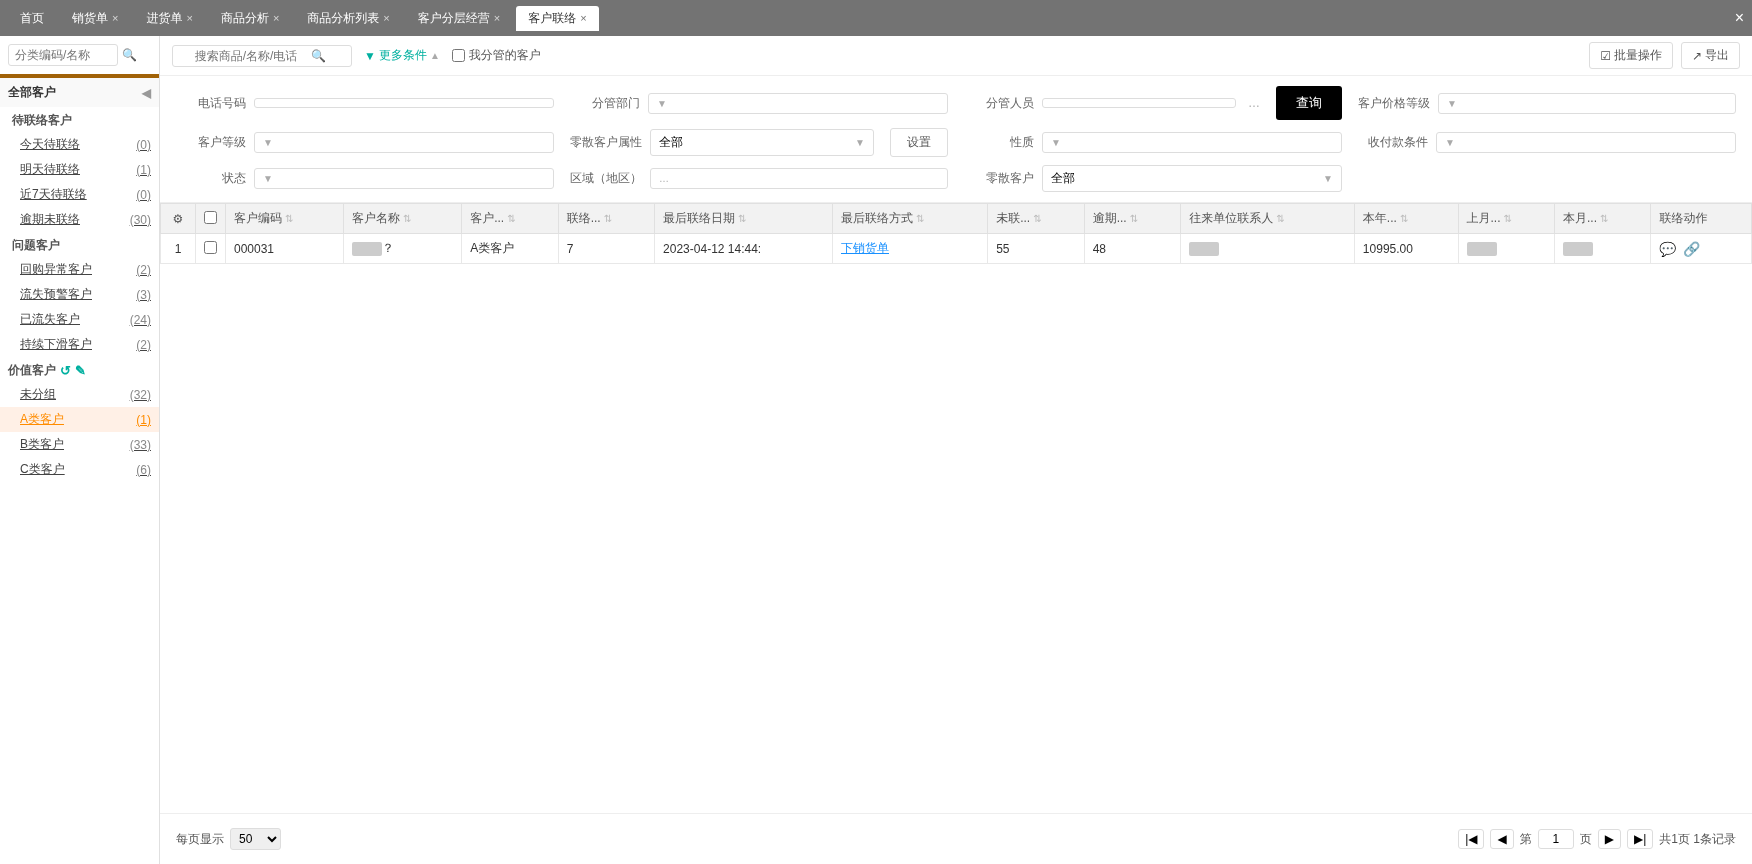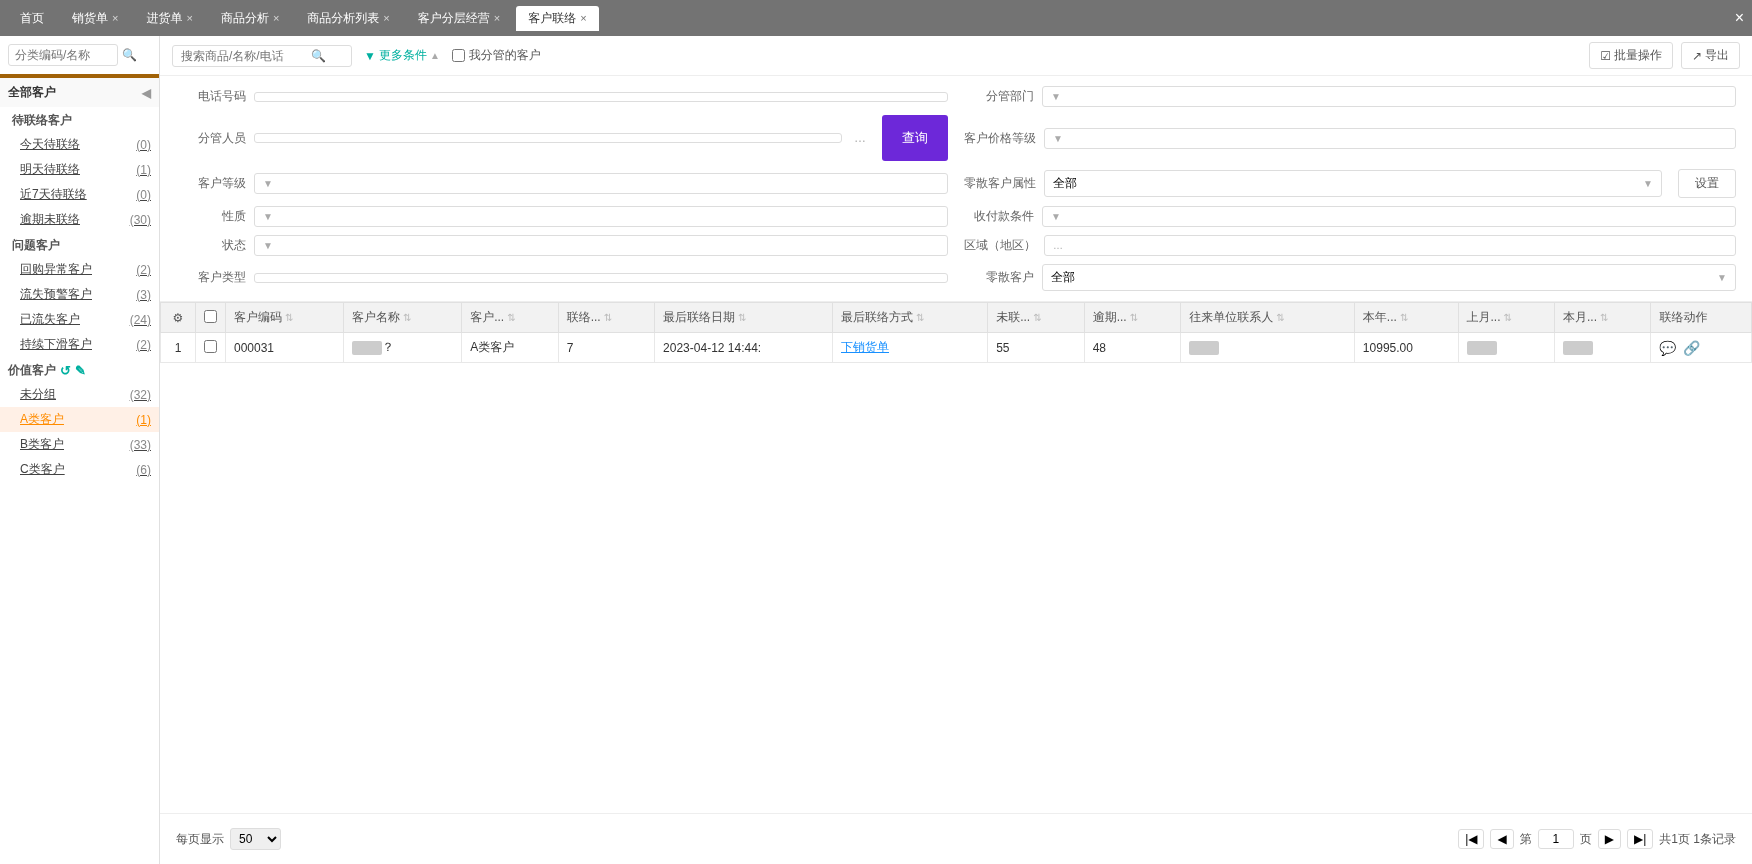"搜索商品/名称/电话" input { text-align: none -> center }
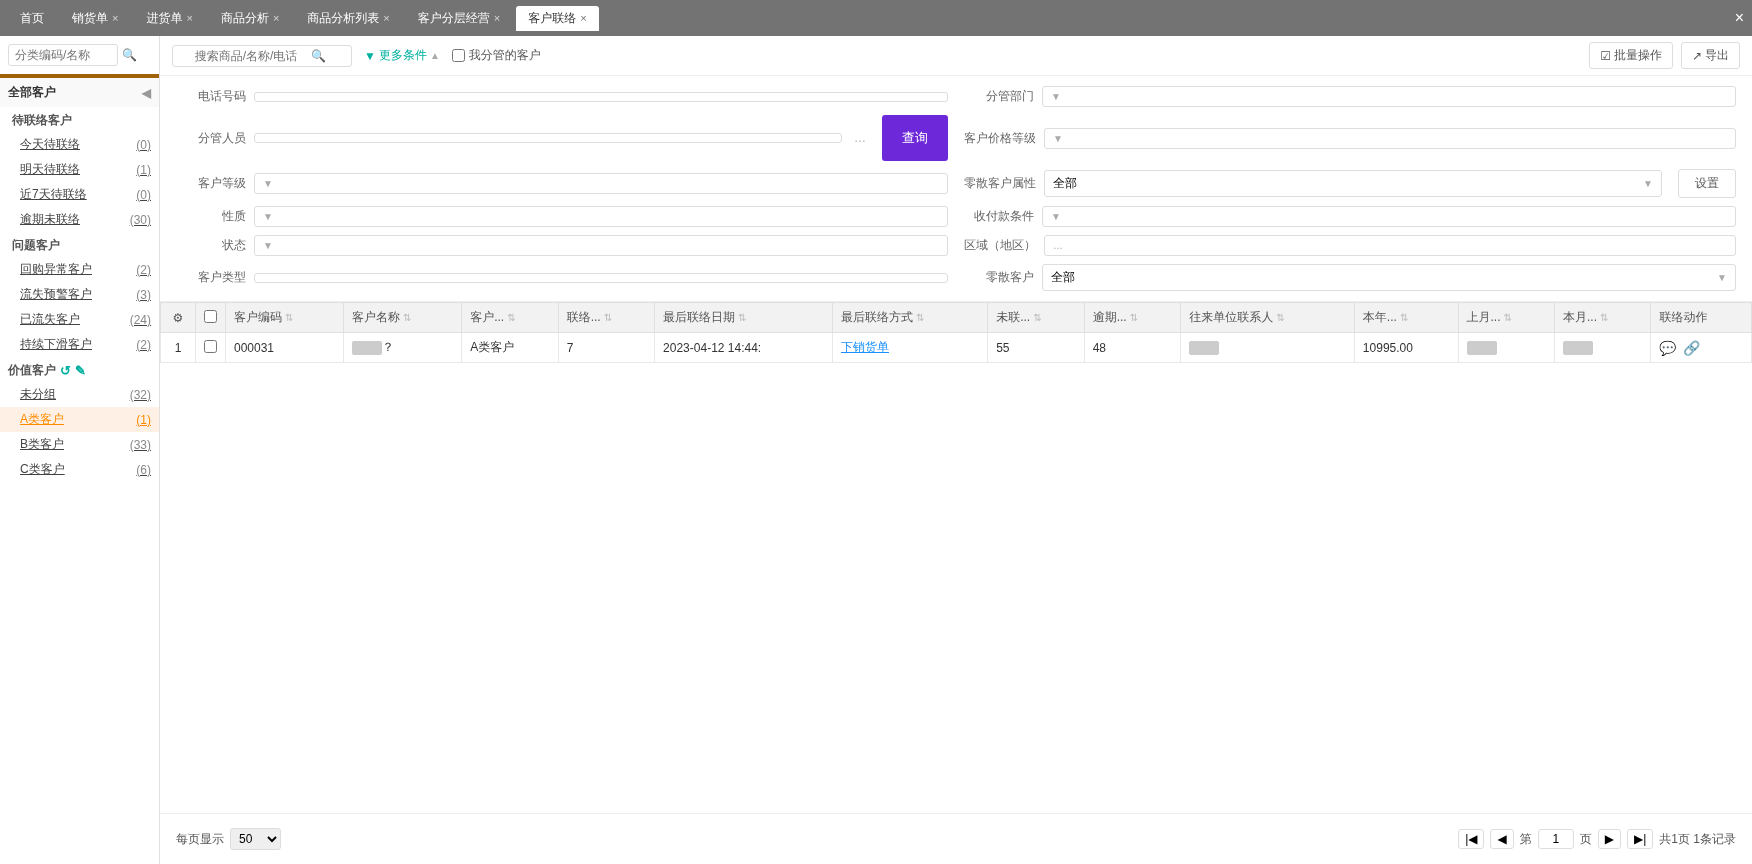"电话号码" .adv-filter { grid-template-columns: 1fr 1fr -> 1fr 1fr 1fr 1fr }
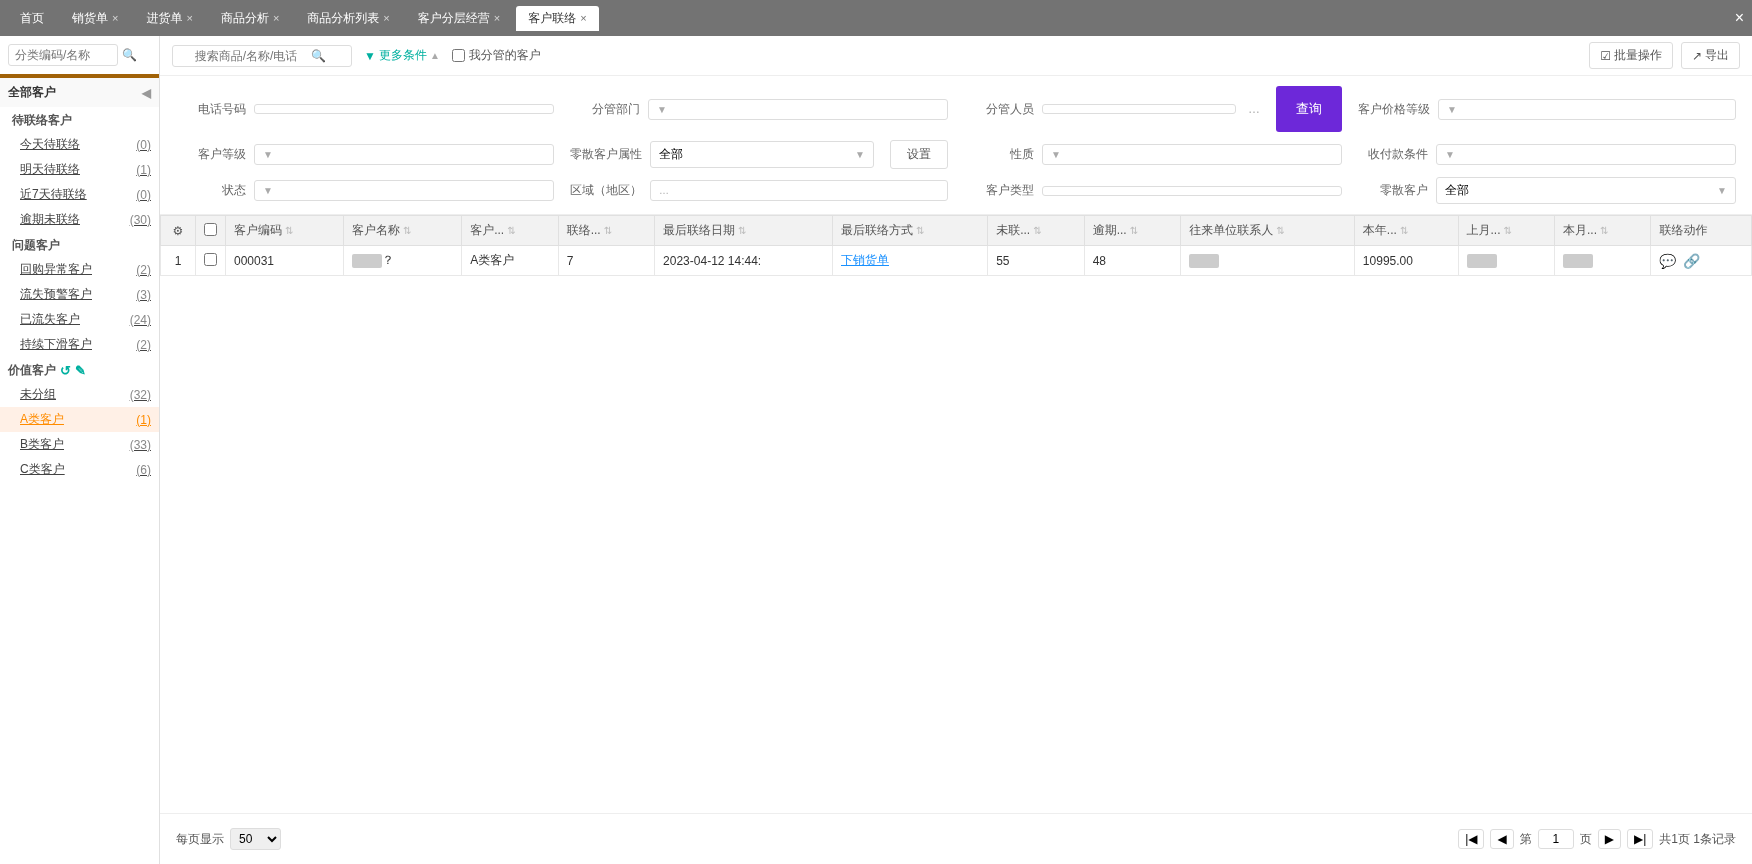"查询" .btn-query { background: #6d28d9 -> #000000; padding: 14px 20px -> 8px 20px }
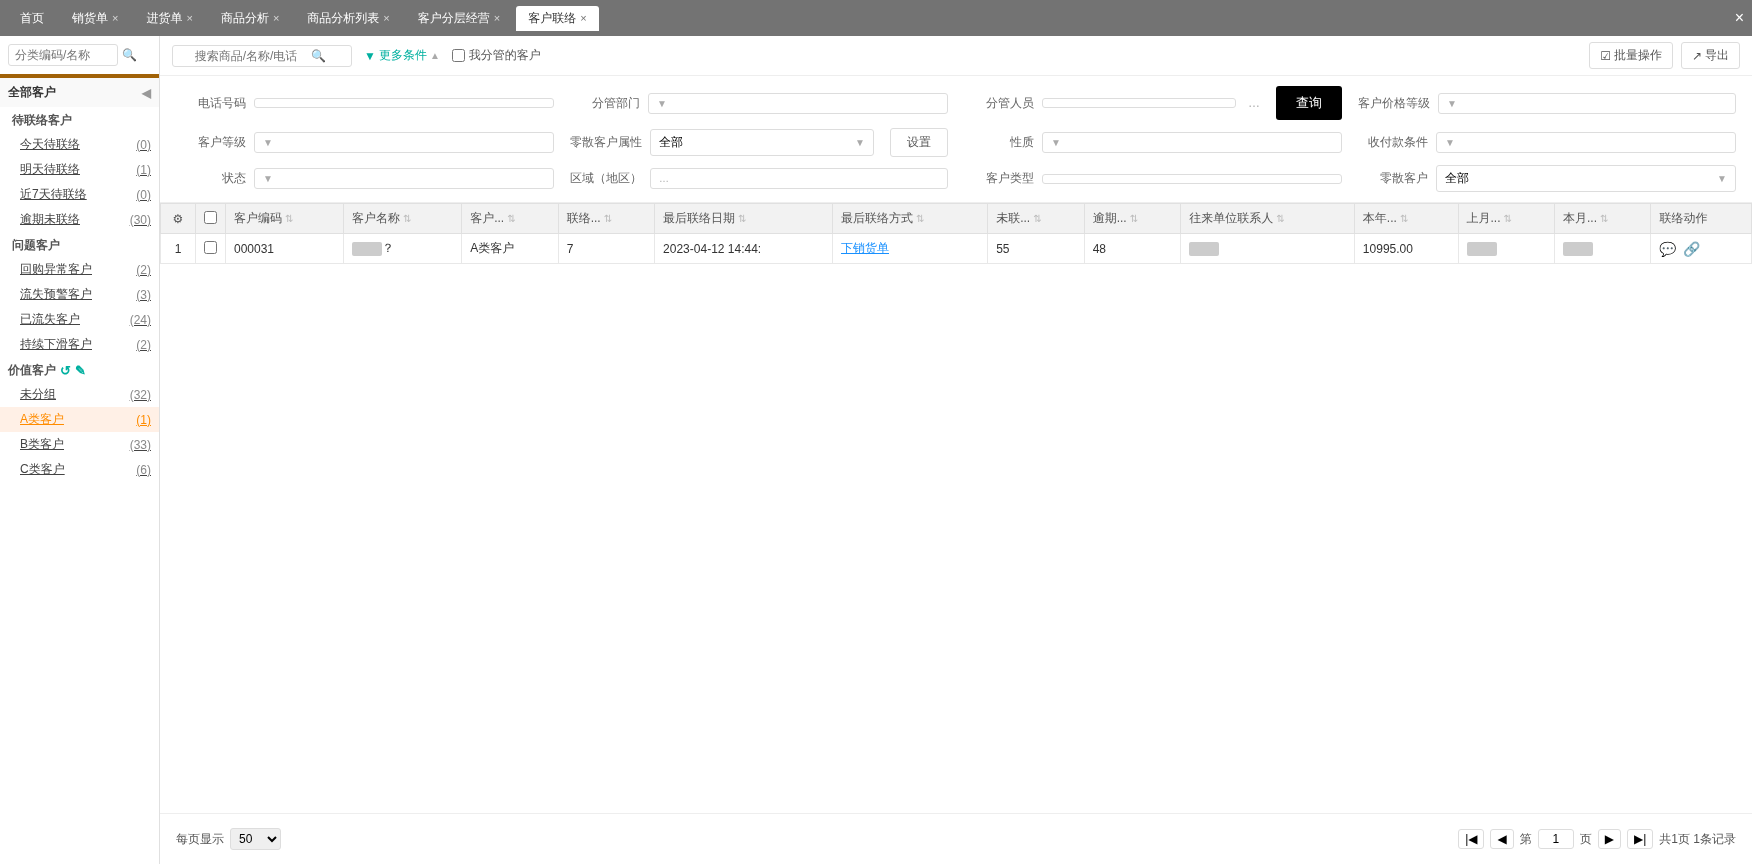"客户类型" div.filter-row { html: <div> <span>客户类型</span> <div></div> </div> -> none }
